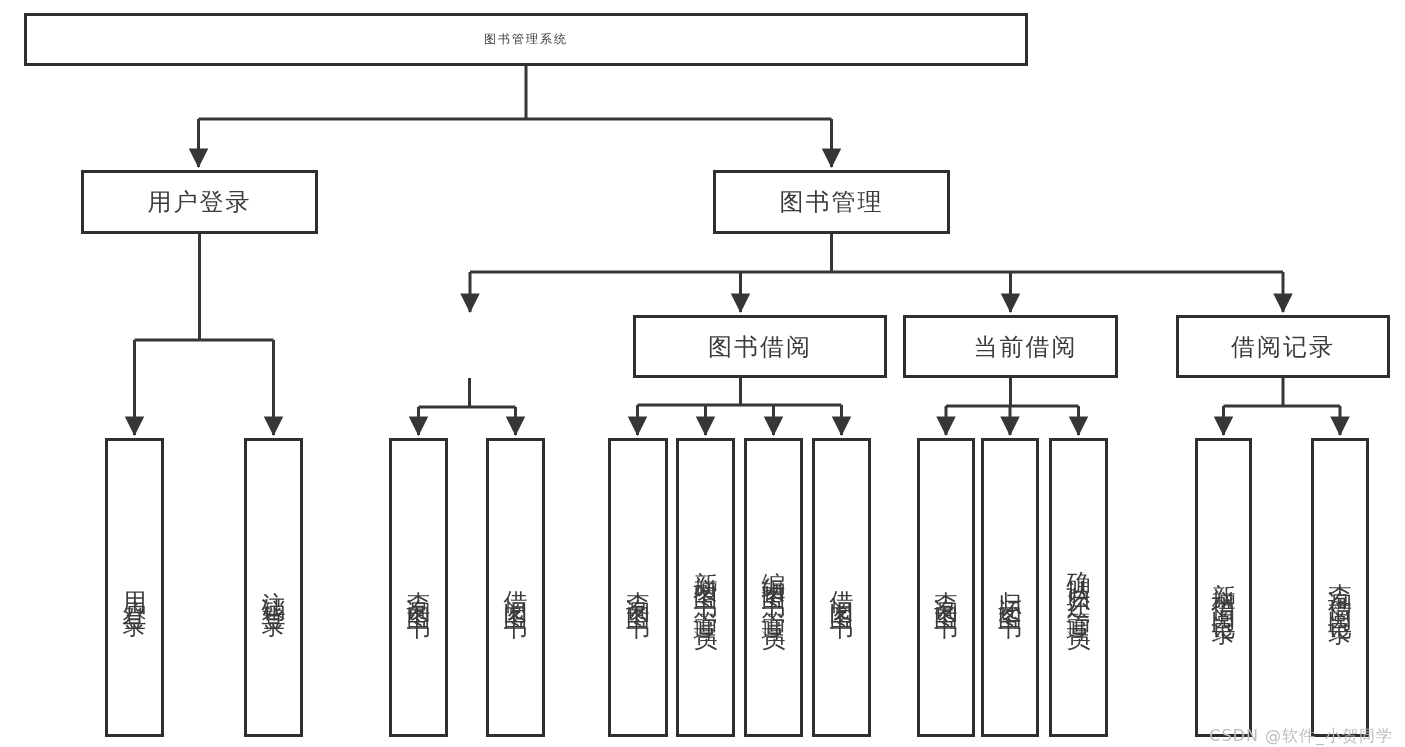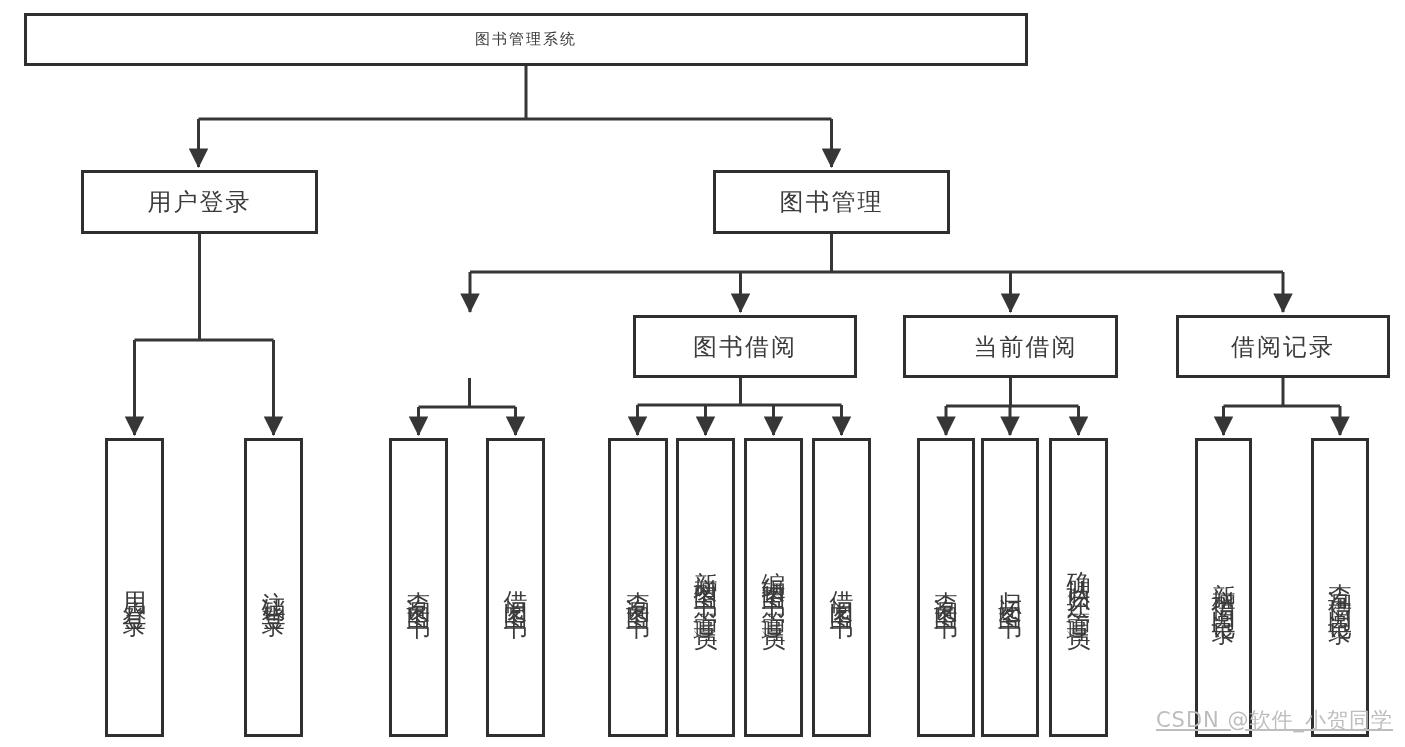"图书管理系统" .node.root { font-size: 15px -> 12px }
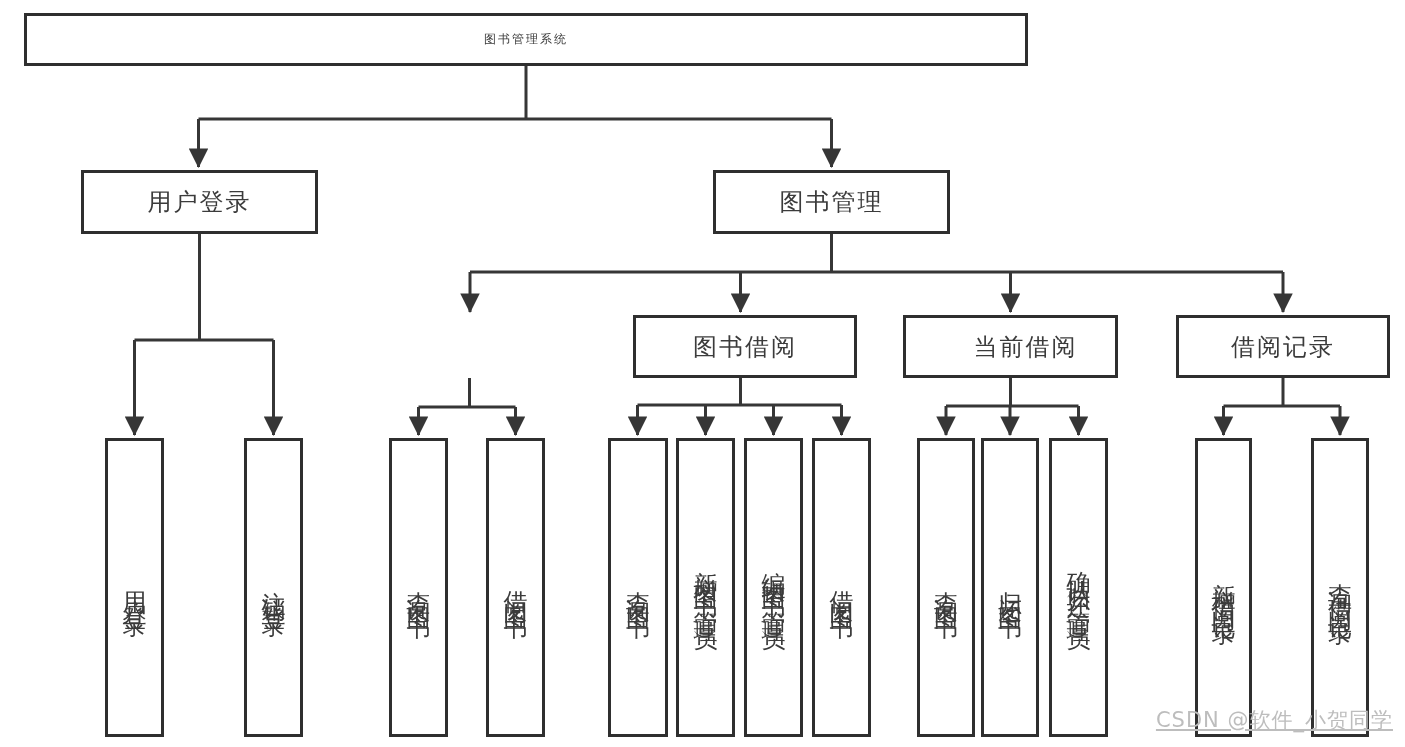"图书借阅" div.node { width: 224px -> 254px }
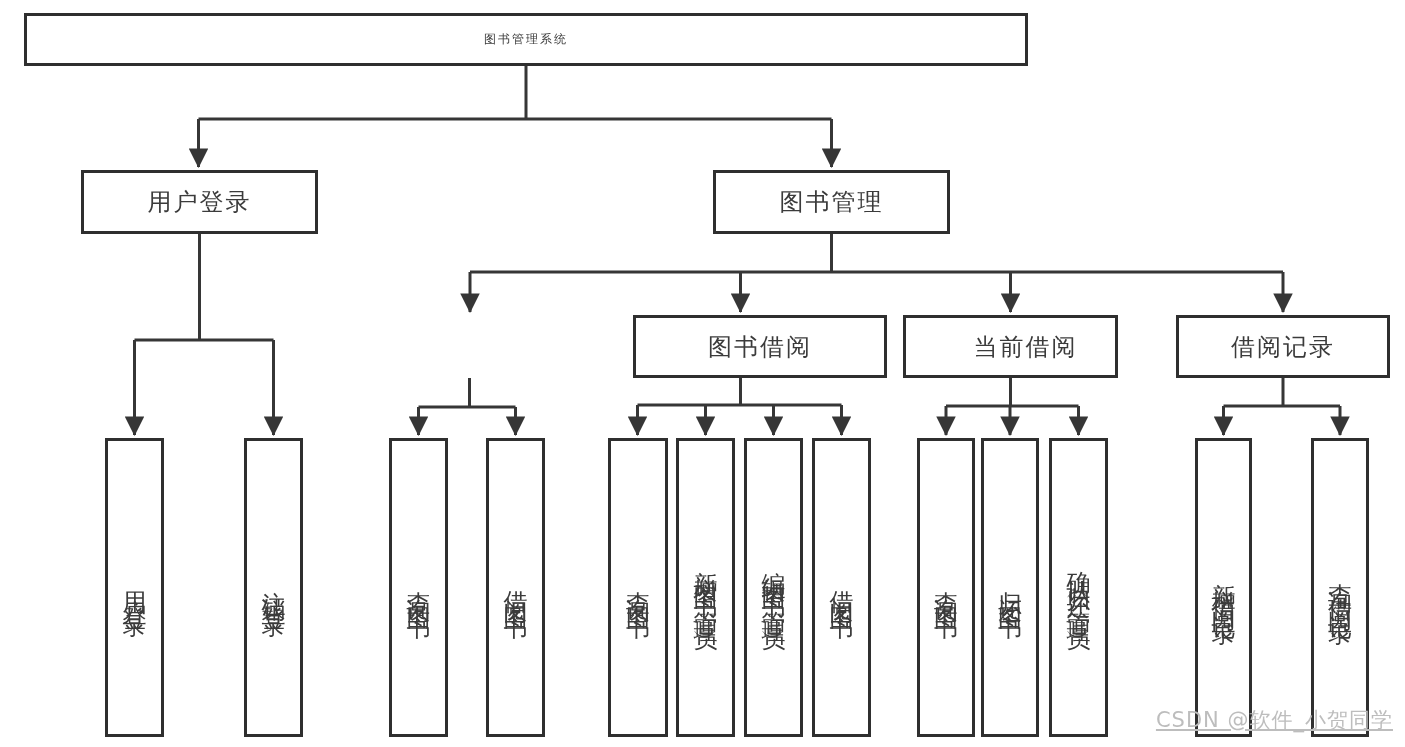"CSDN @软件_小贺同学" .watermark { bottom: 13px -> 0; font-size: 21px -> 16px; text-decoration: underline -> none }
